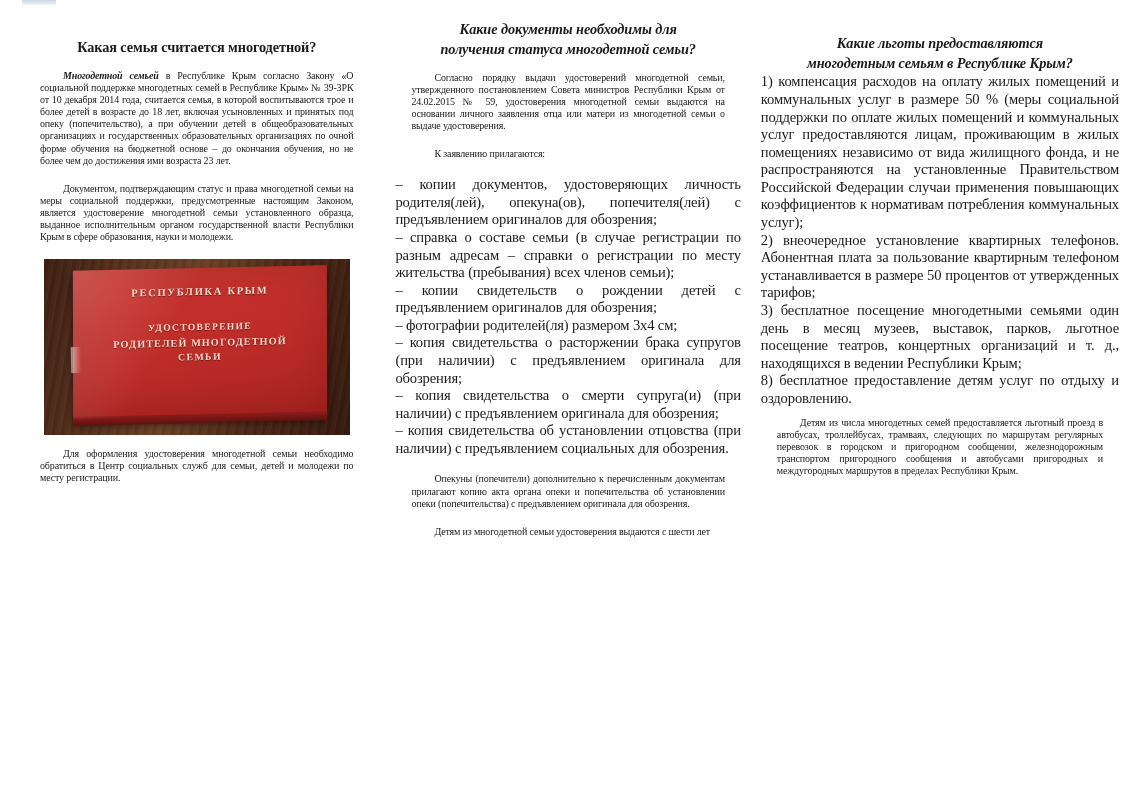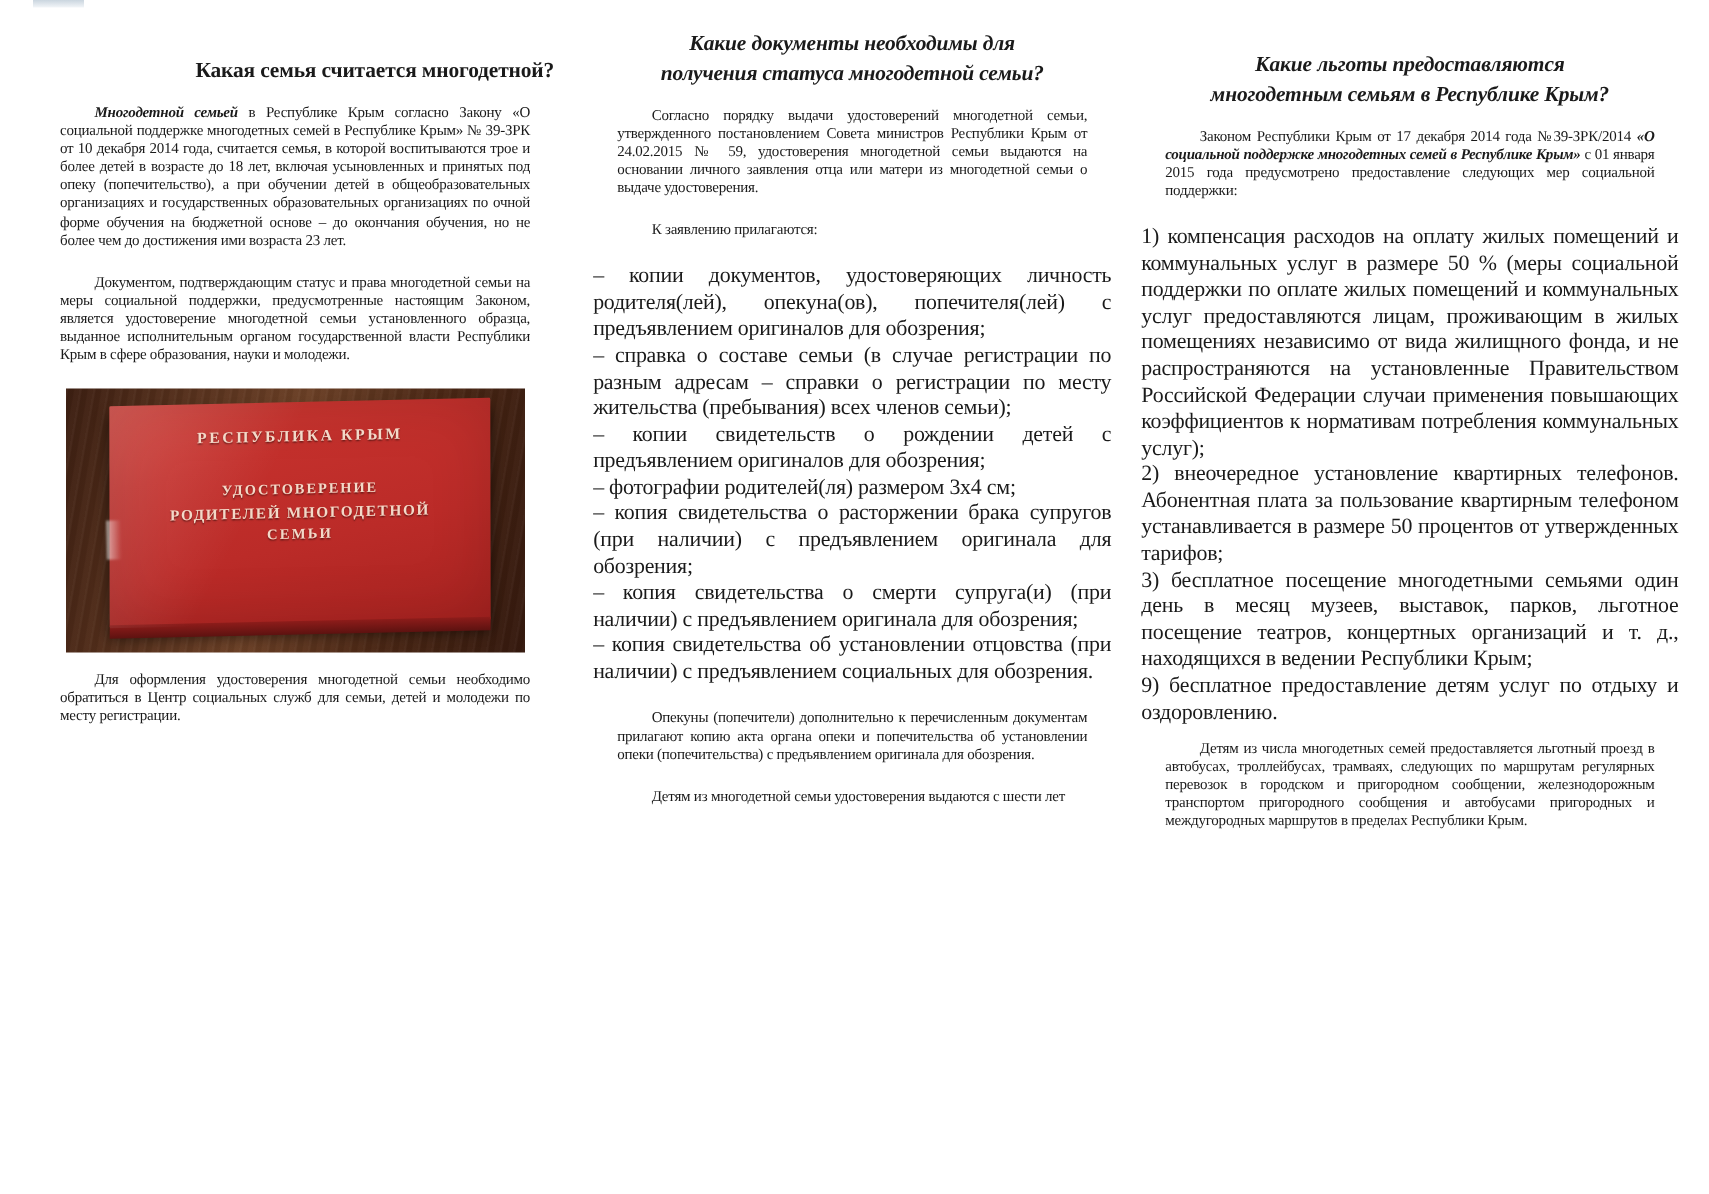"Какая семья считается многодетной?" .col-1 h2.heading { text-align: right -> none }
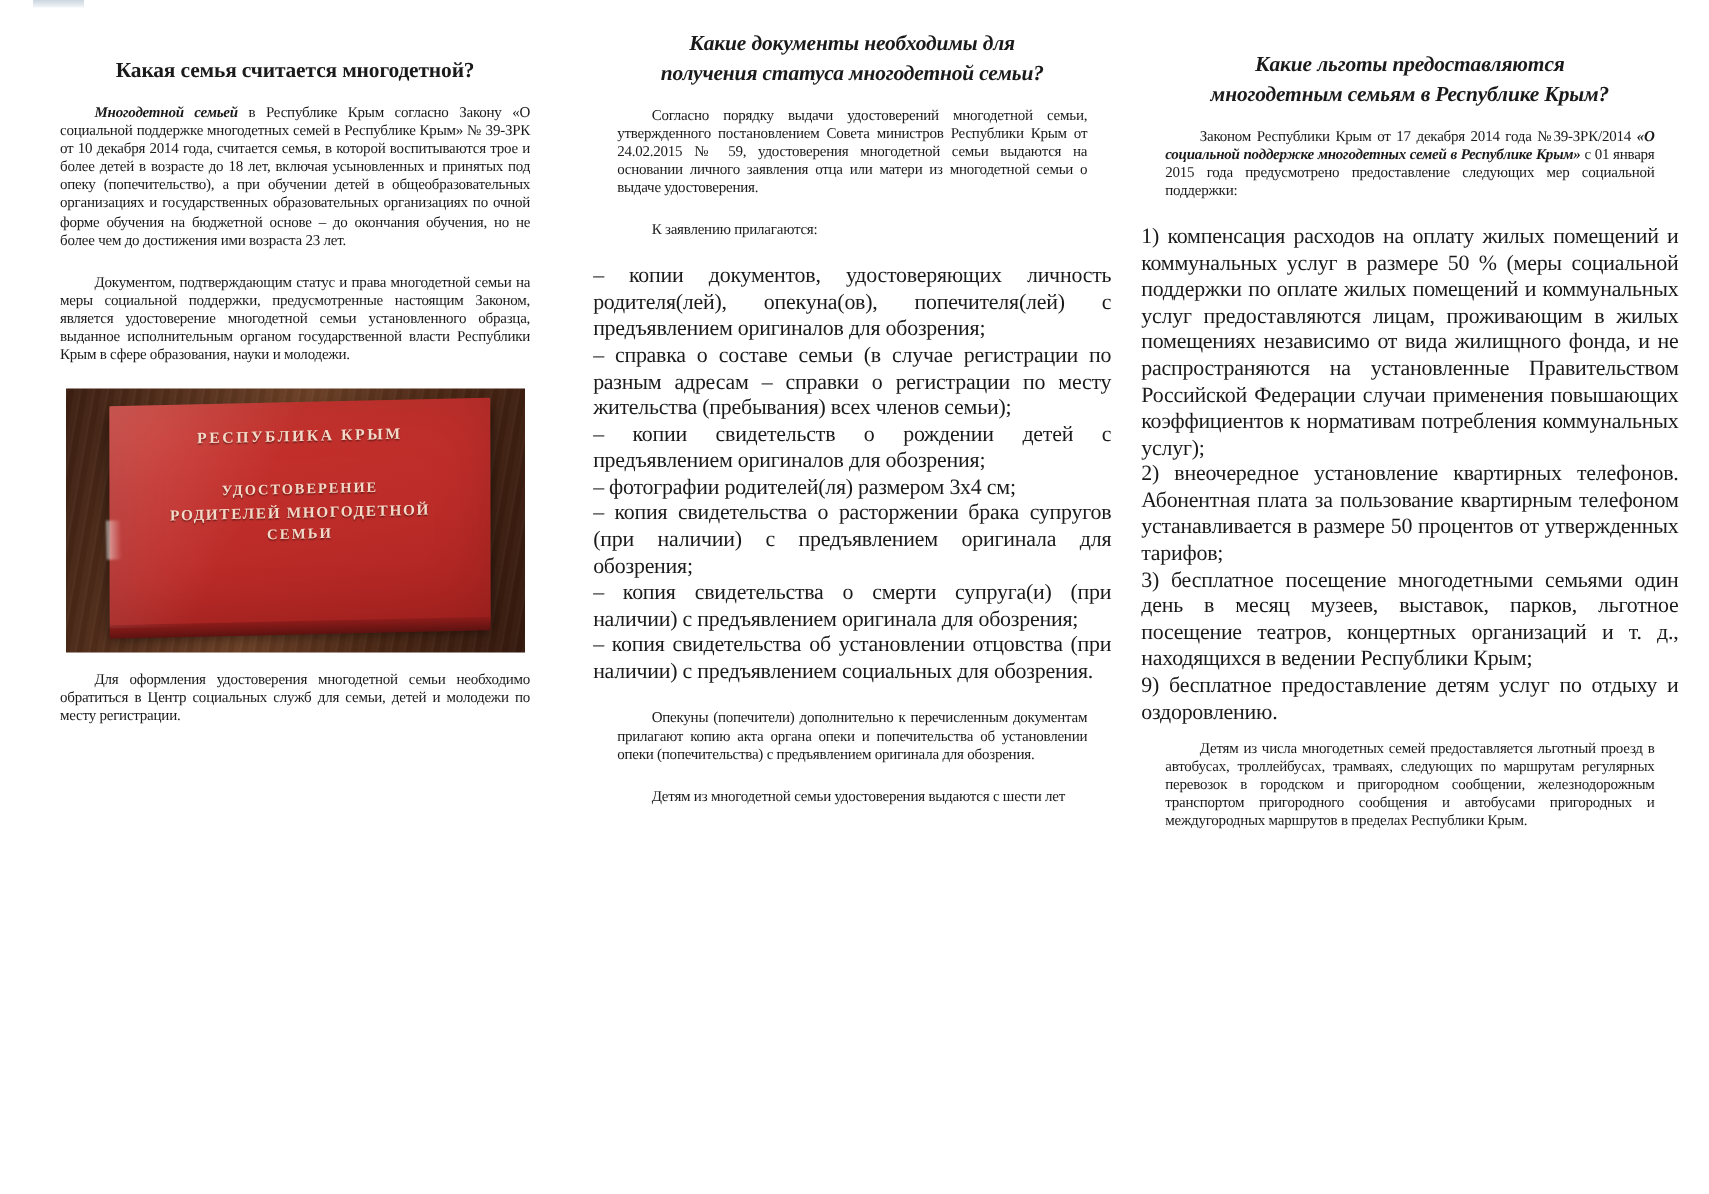"Законом Республики Крым от 17" p.body { html: <p><span>Законом Республики Крым от 17 декабря 2014 года №39-ЗРК/2014 </span><span>«О социальной поддержке многодетных семей в Республике Крым»</span><span> с 01 января 2015 года предусмотрено предоставление следующих мер социальной поддержки:</span></p> -> none }
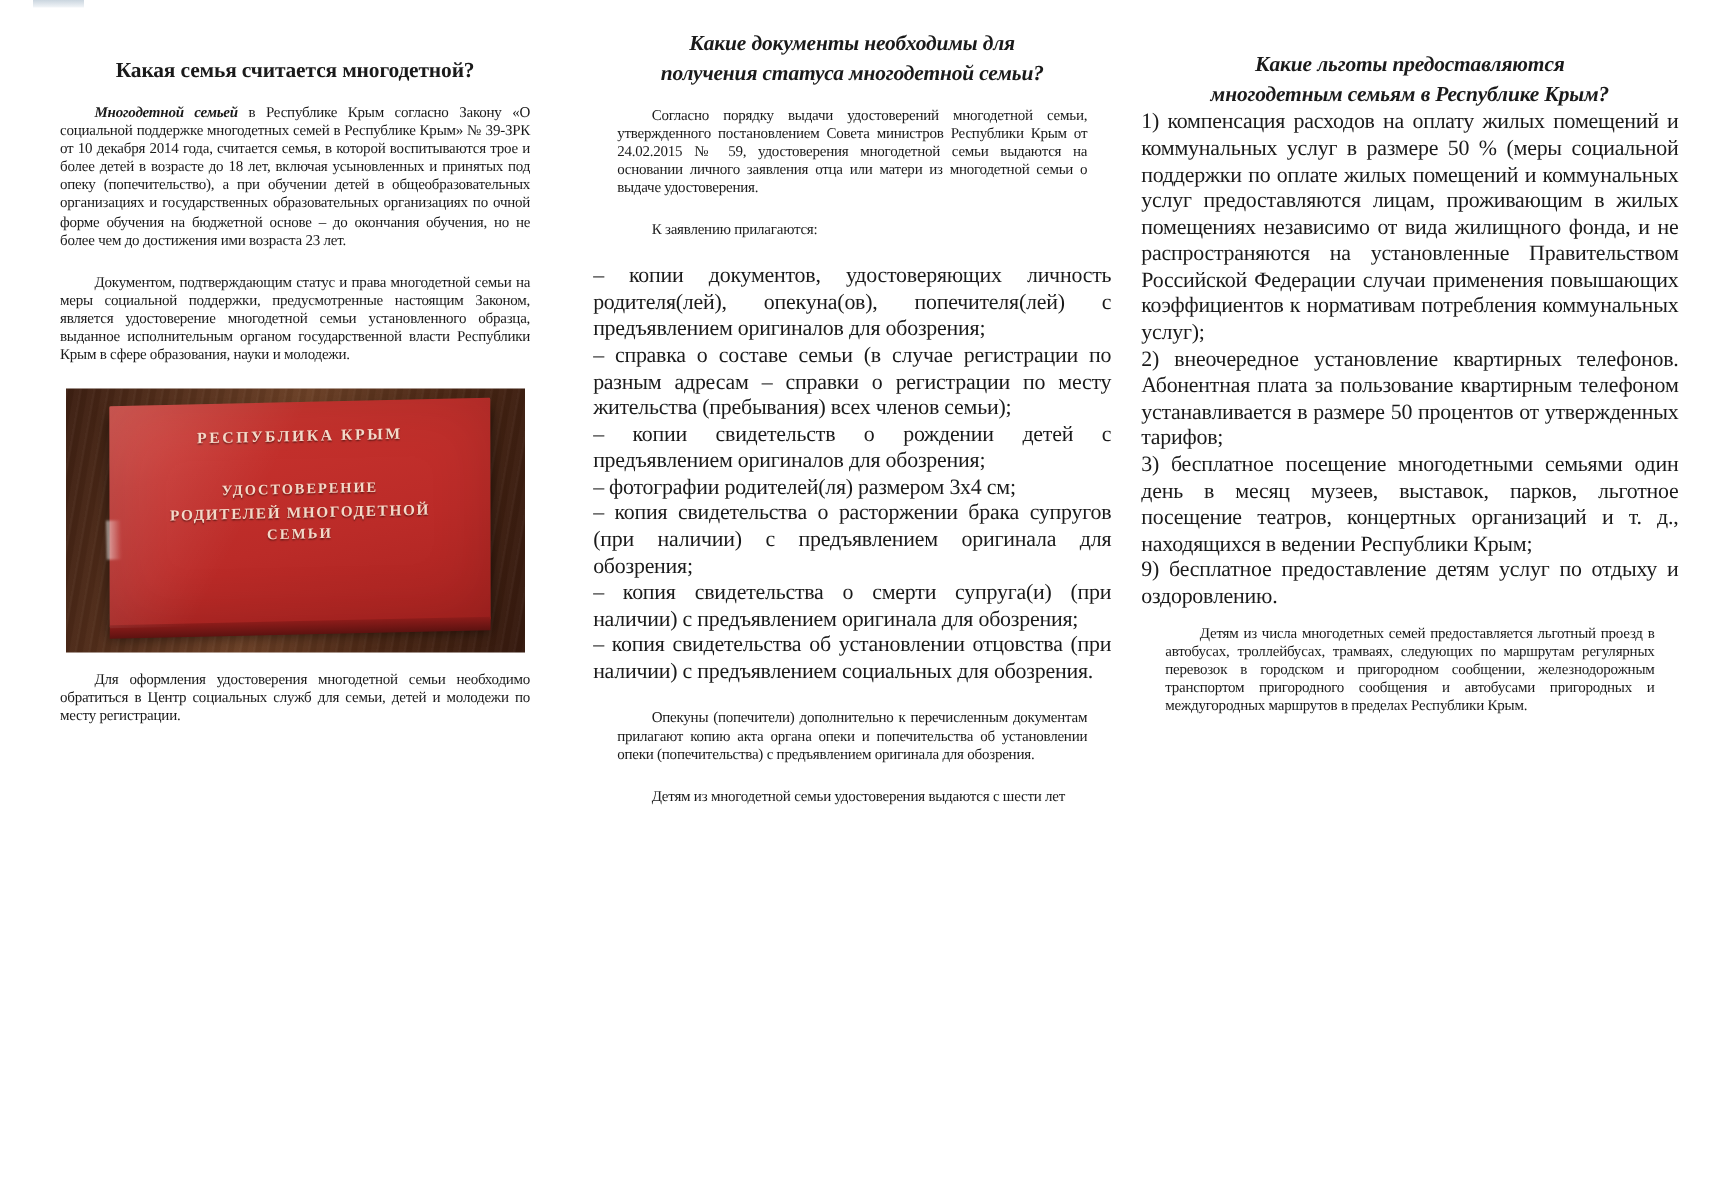"9) бесплатное предоставление детям услуг" p.item { text: 9 -> 8 }
